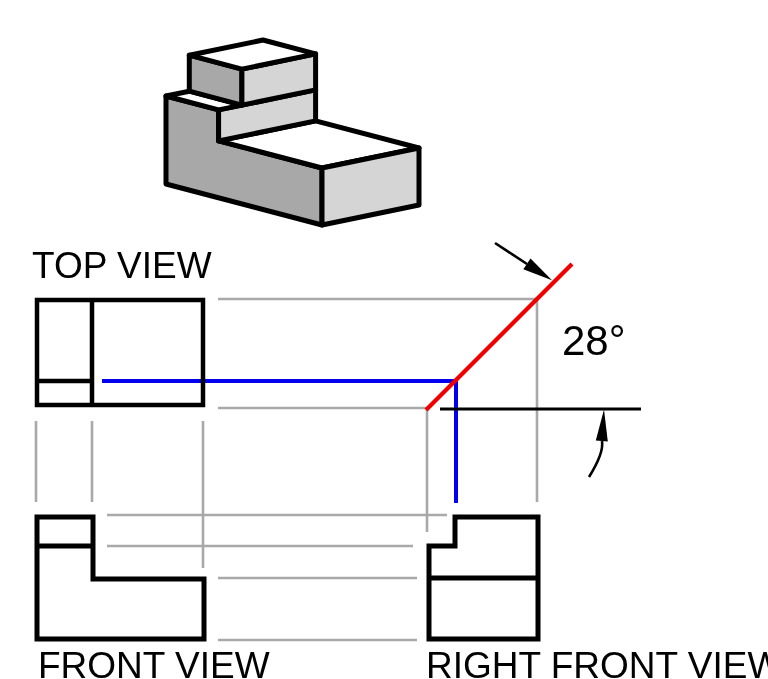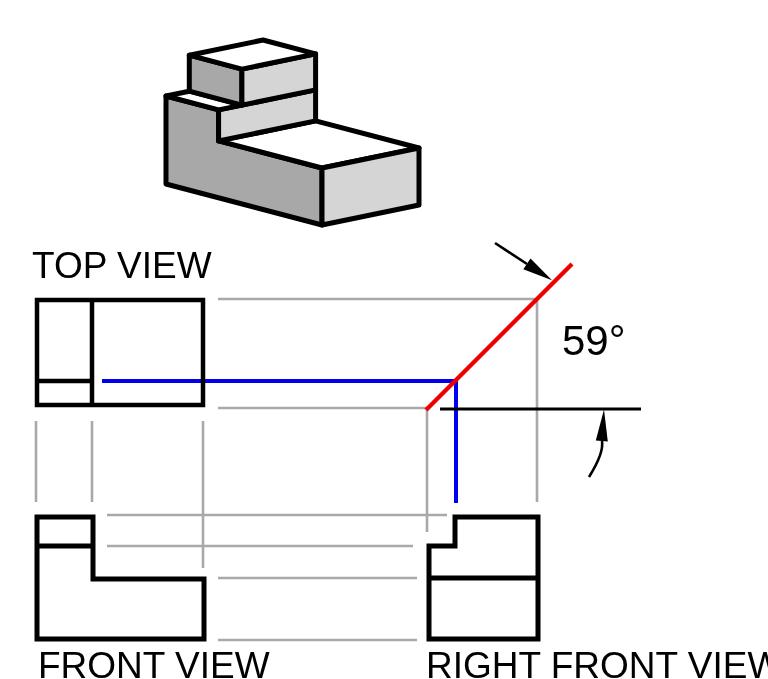"59°" div.label { text: 59 -> 28 }
